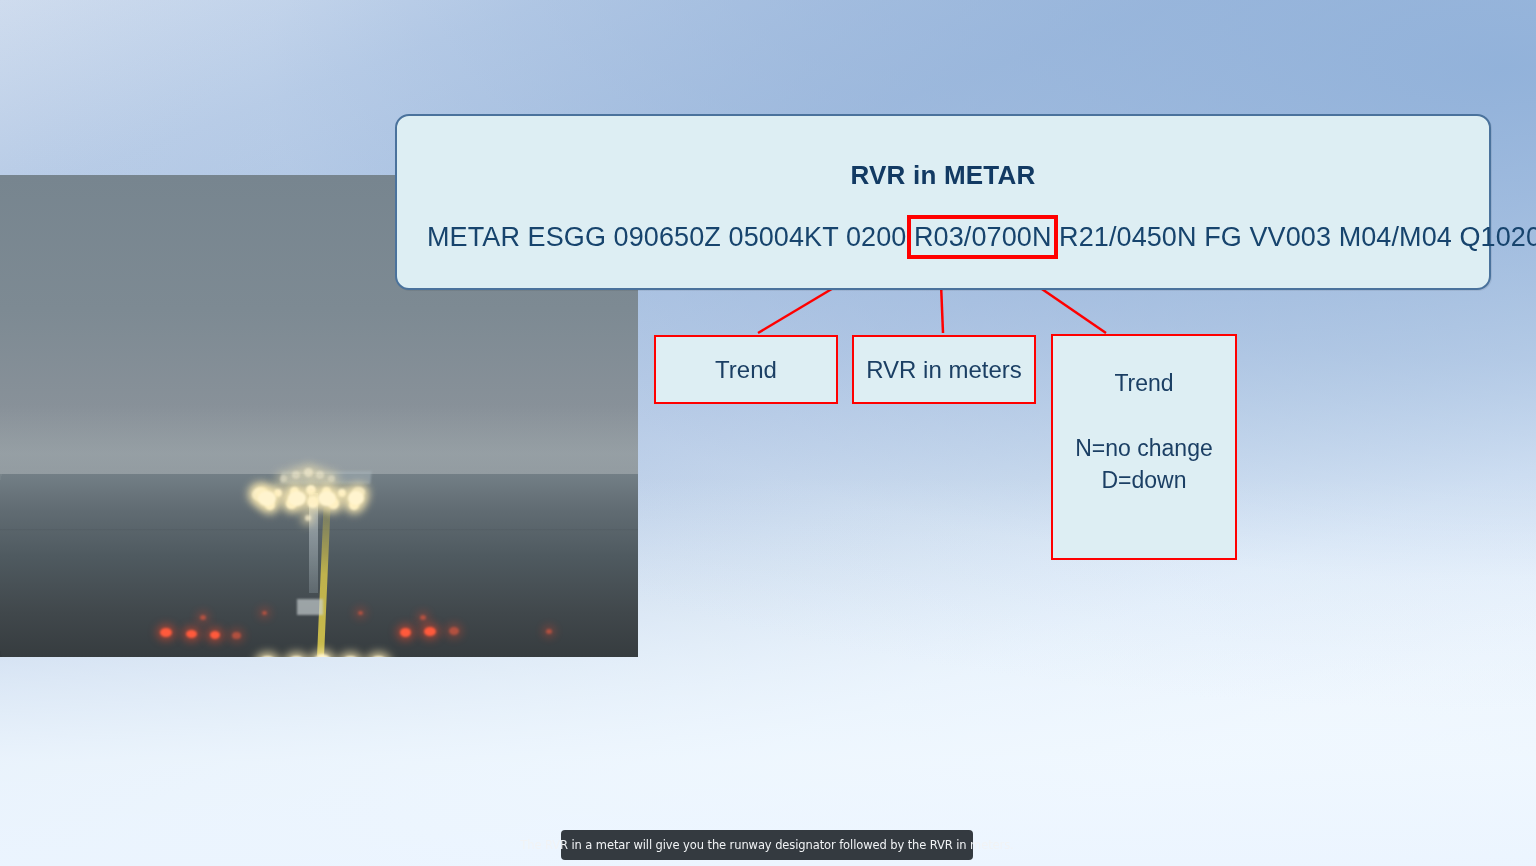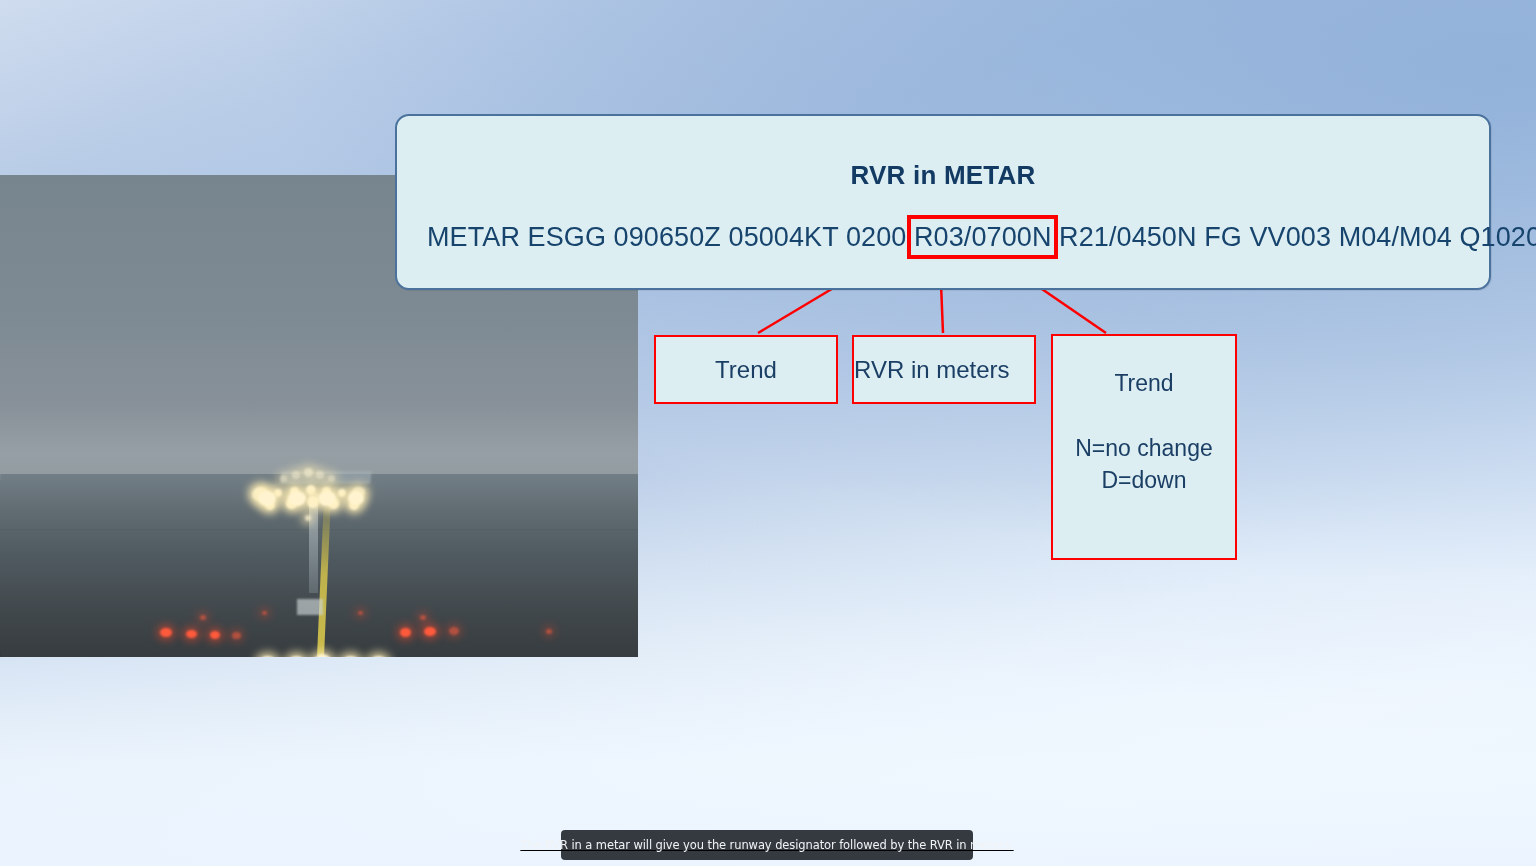"RVR in meters" #box-rvr { justify-content: none -> center }
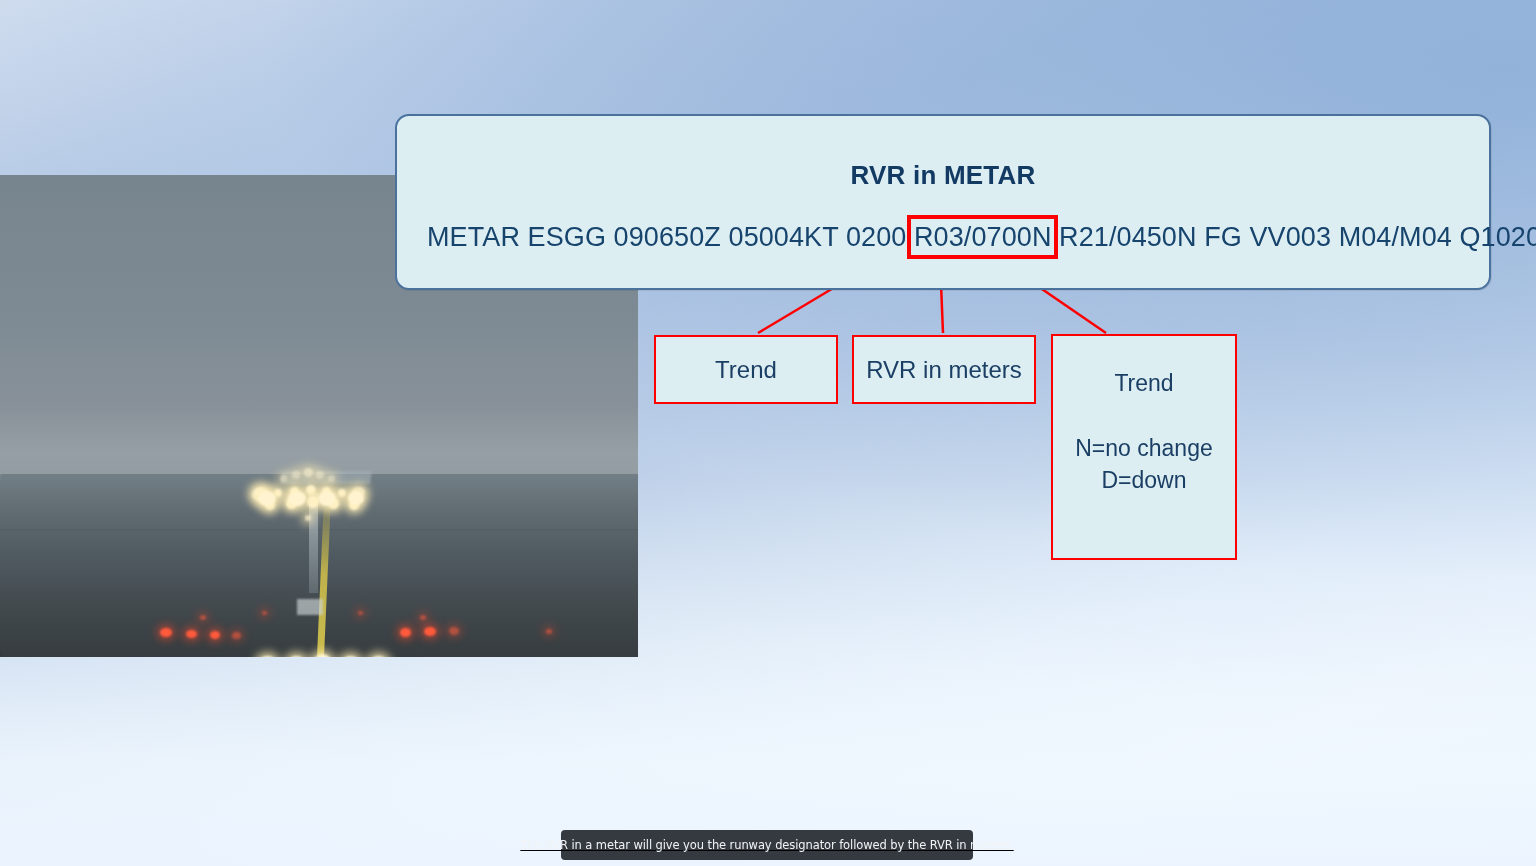"The RVR in a metar" #caption { text-decoration: underline -> none }
